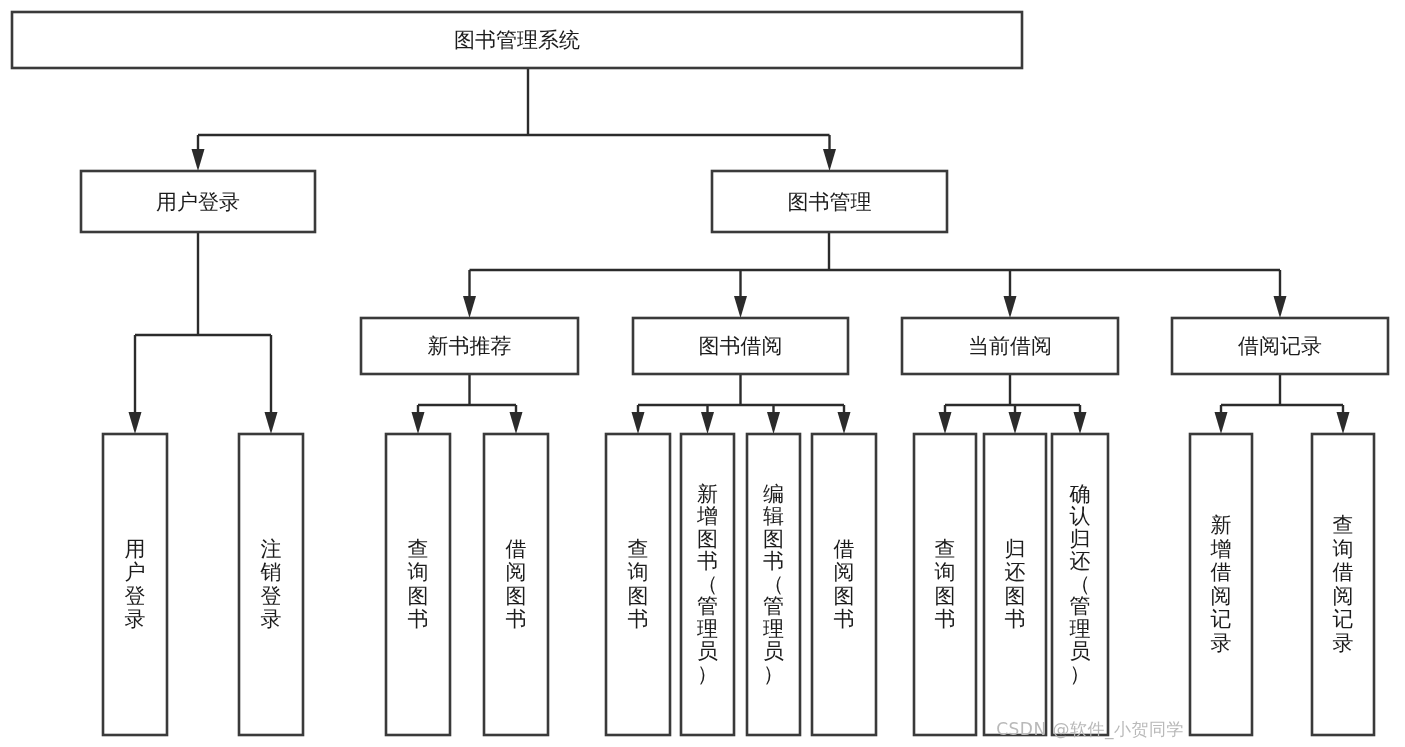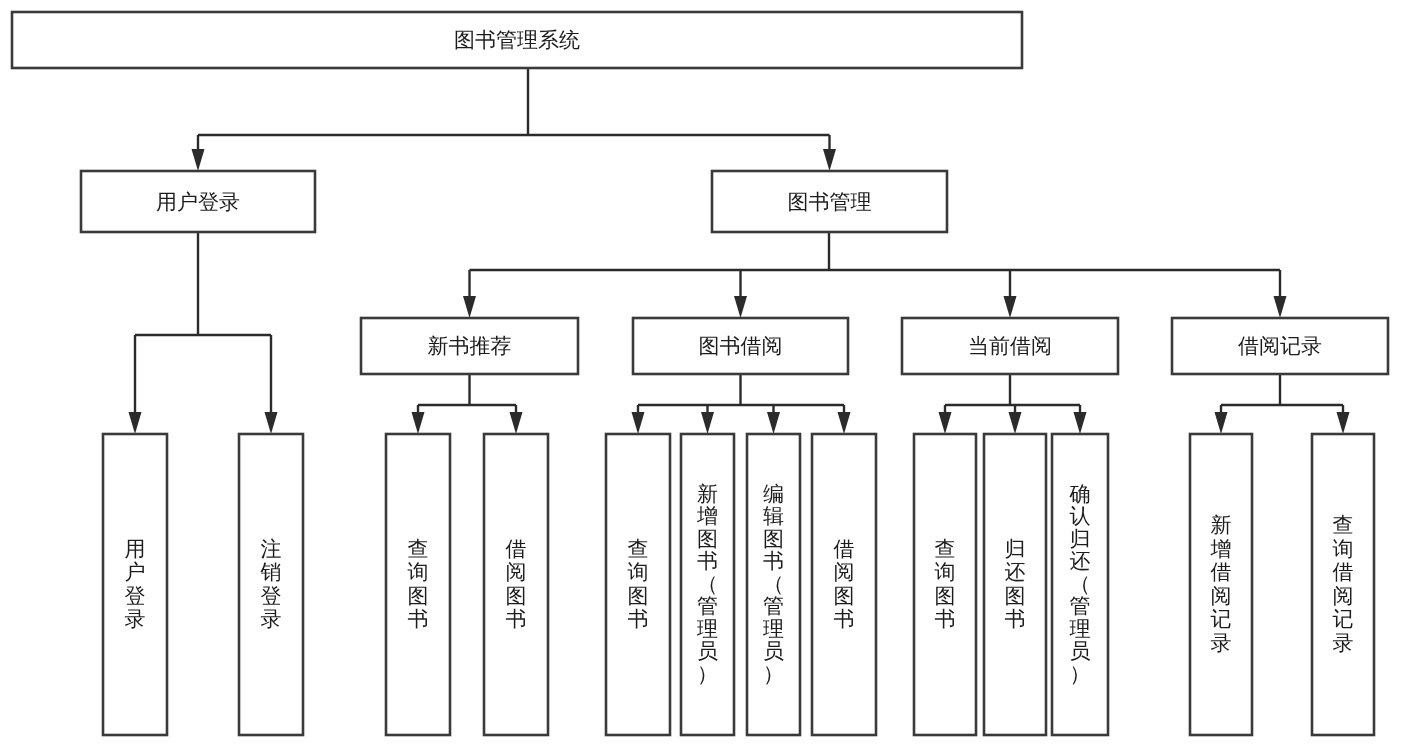"CSDN @软件_小贺同学" div.watermark { html: none -> <div>CSDN @软件_小贺同学</div> }
